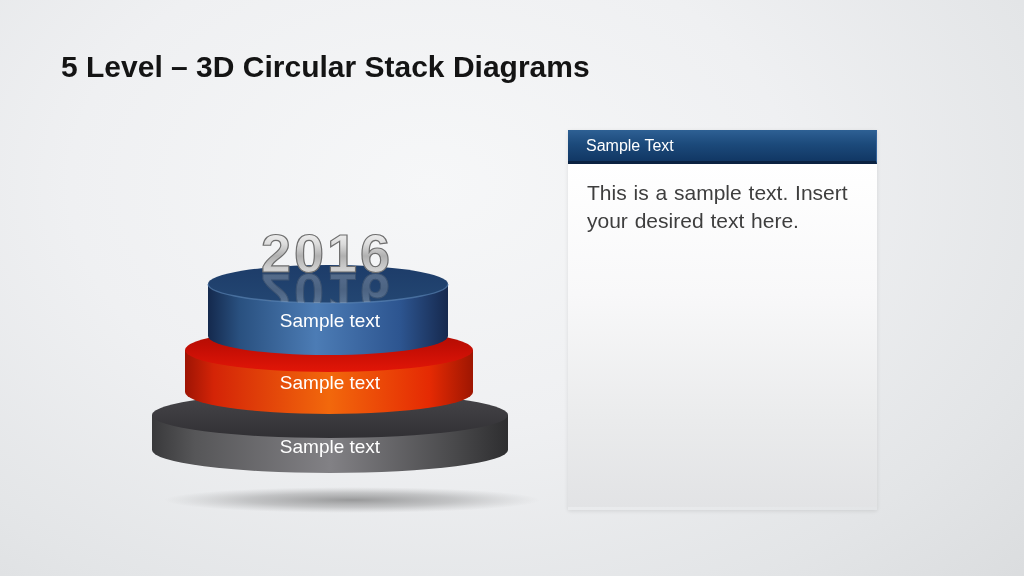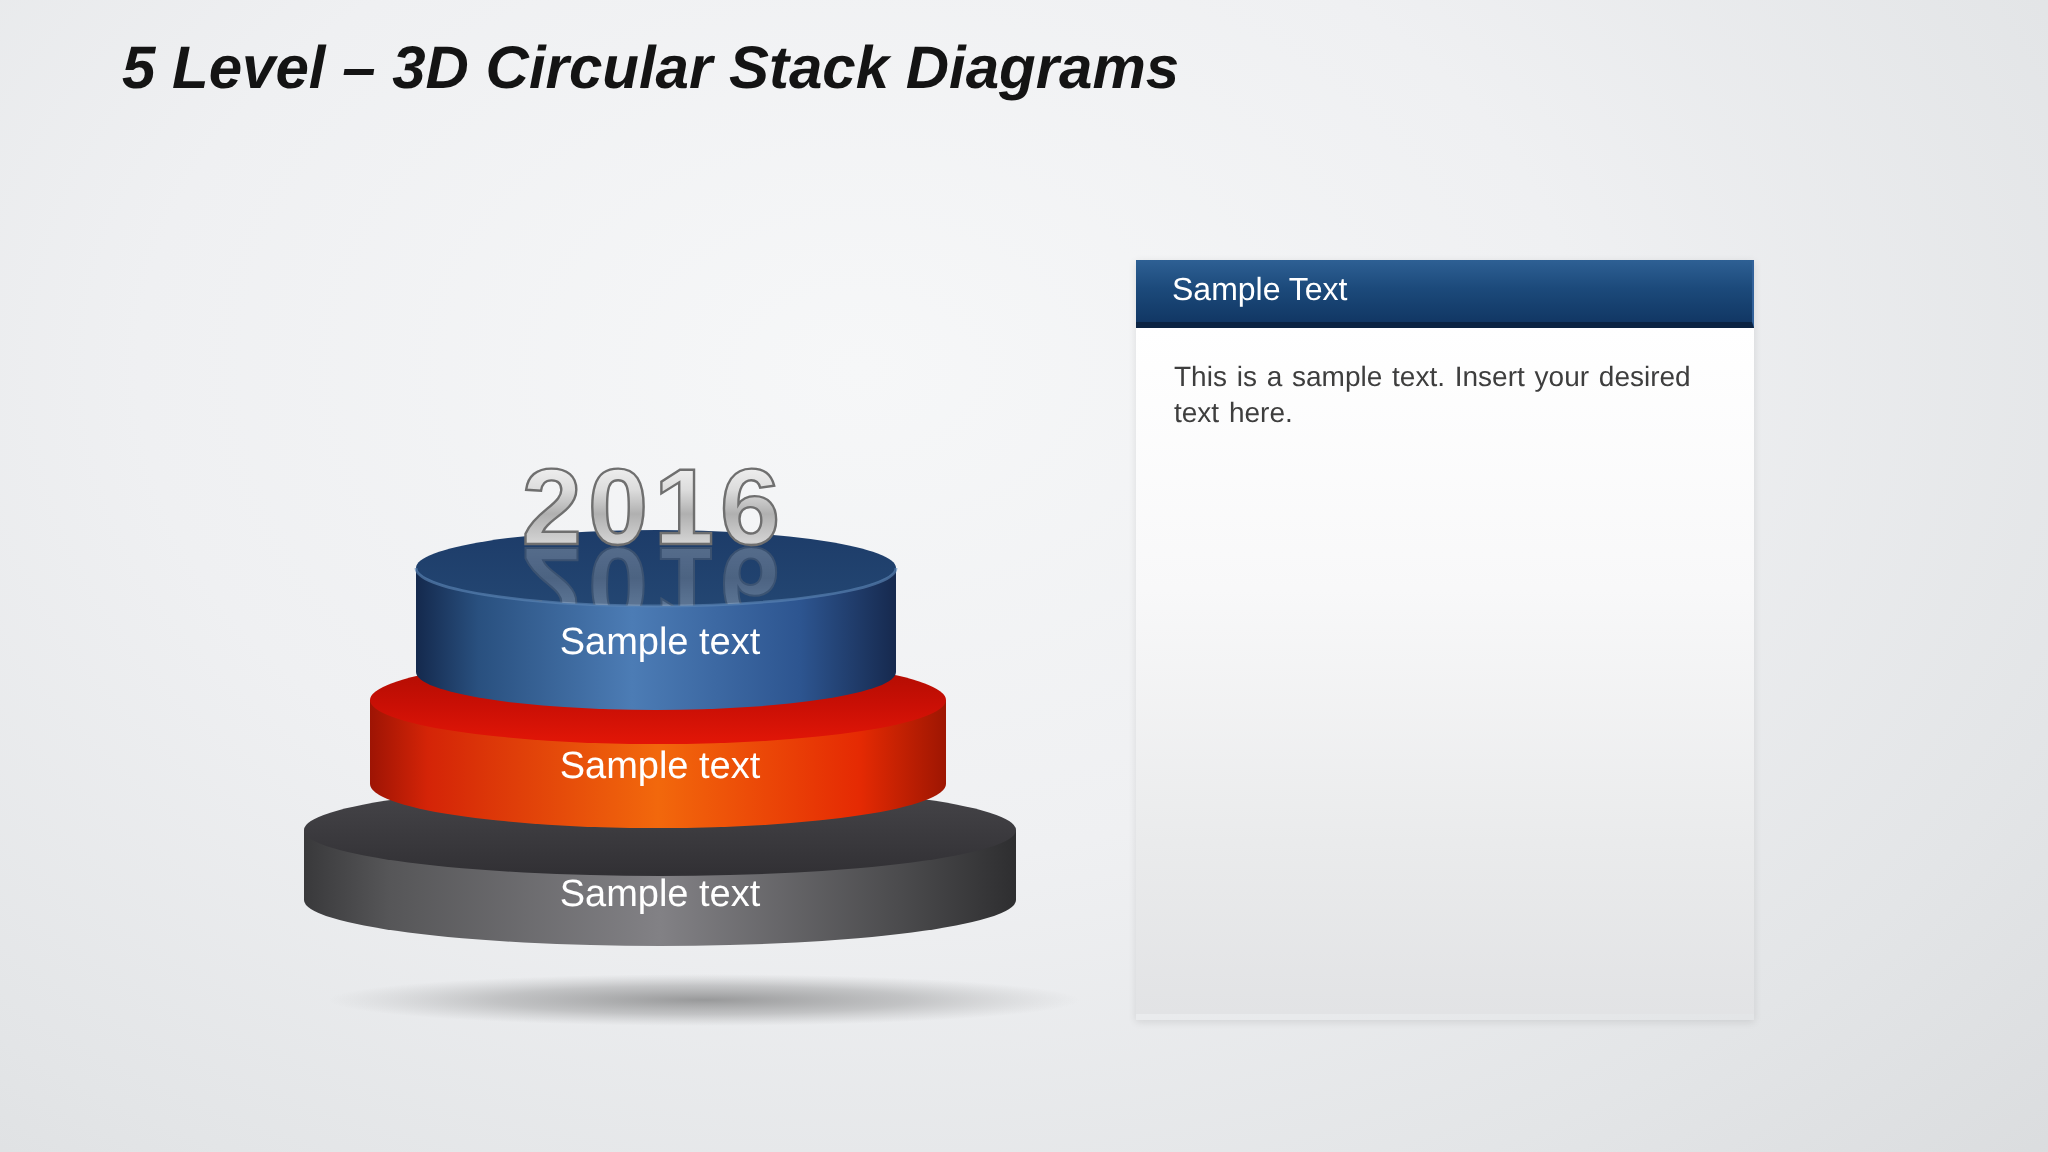"5 Level – 3D Circular" .slide-title { font-style: italic -> none; top: 18px -> 50px }
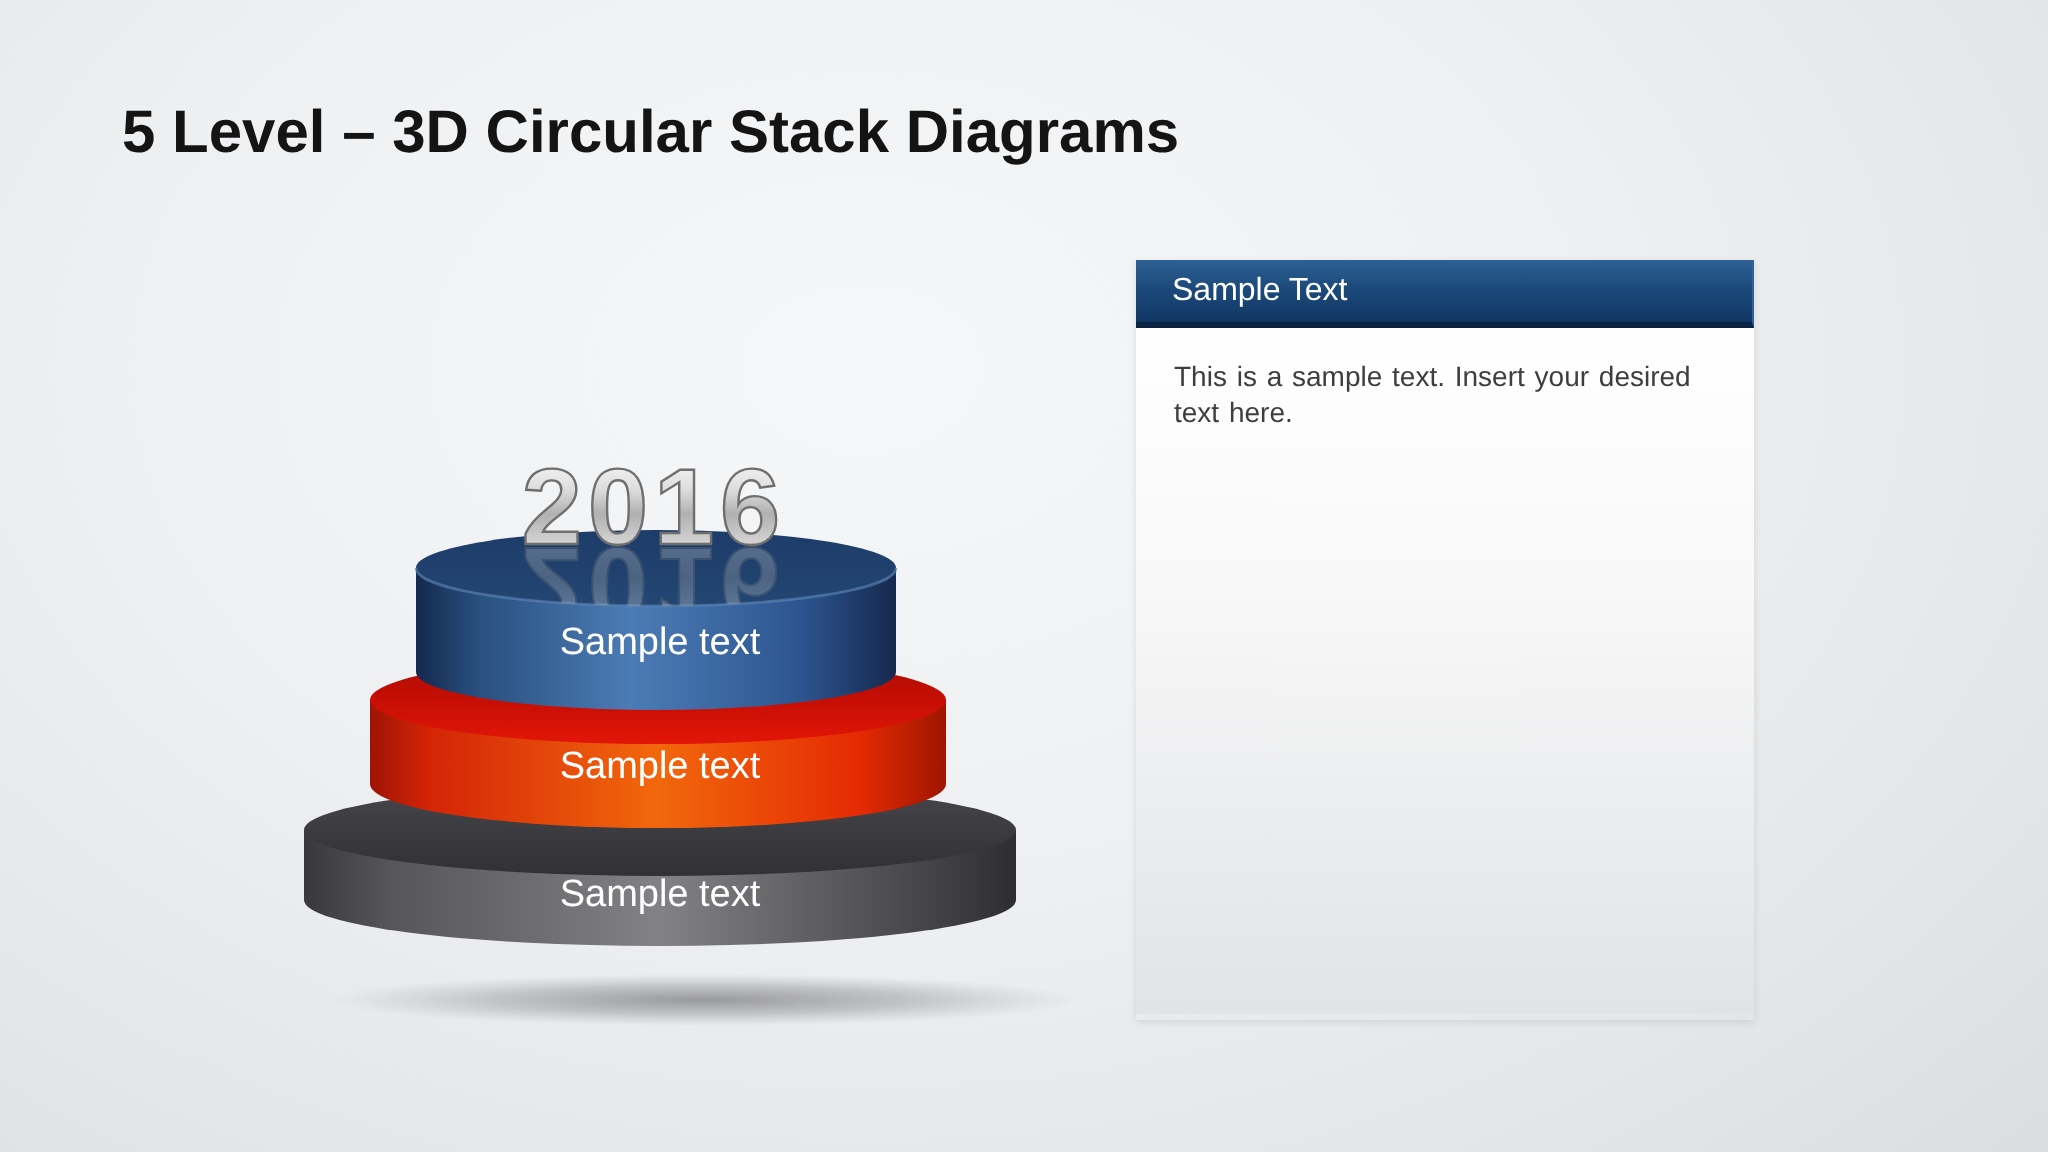"This is a sample text." .panel-body { font-size: 14px -> 21px }
